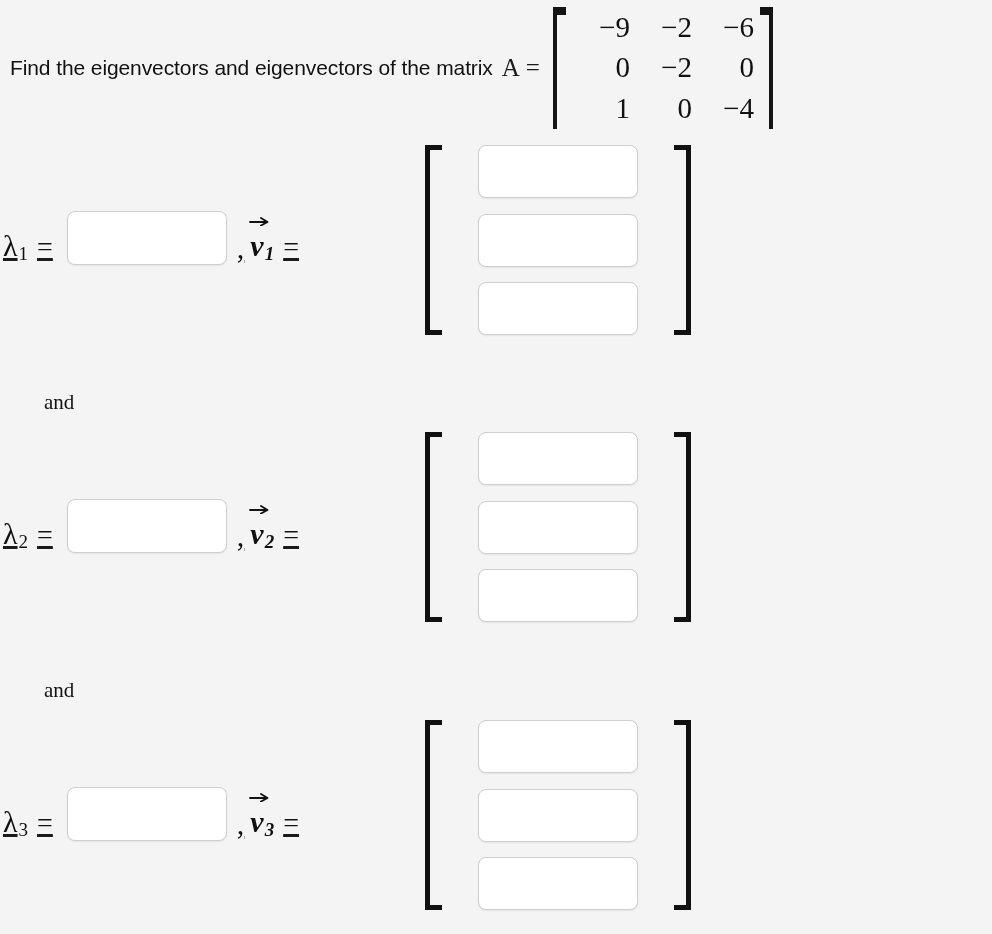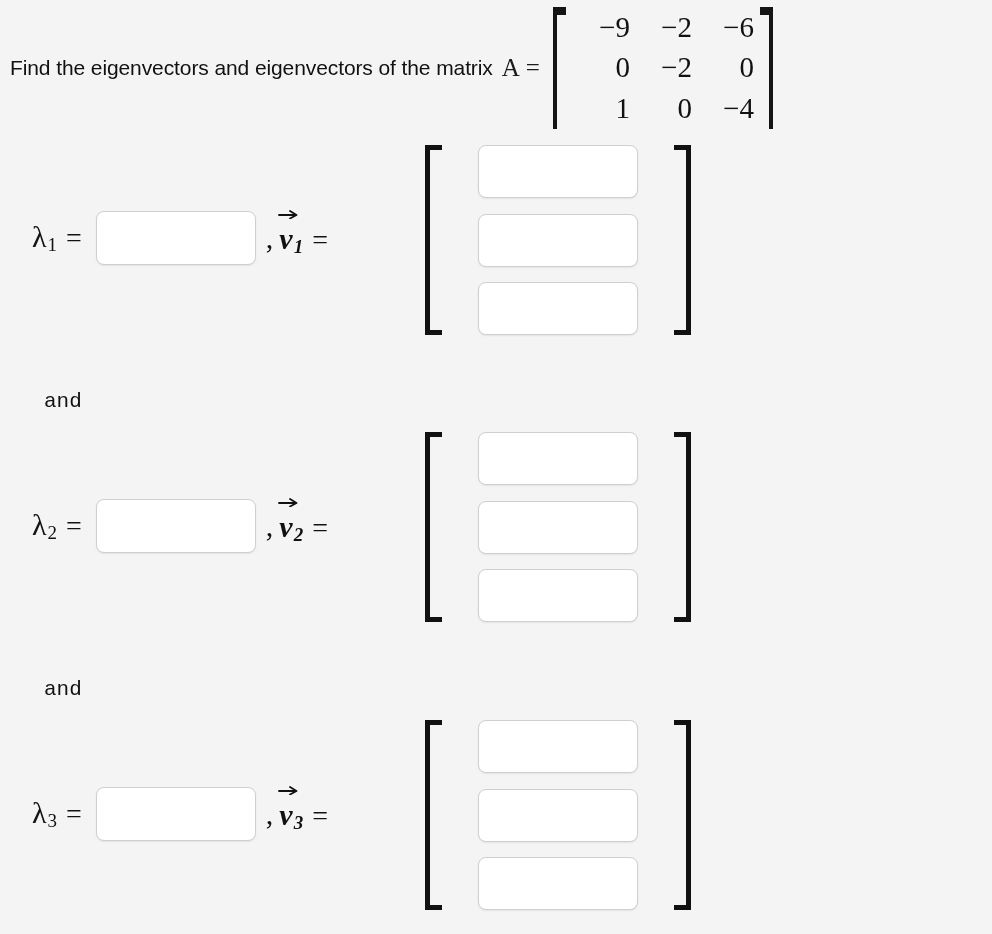"λ1 =" .lambda-line { align-items: center -> flex-end; left: 32px -> 3px; text-decoration: none -> underline }
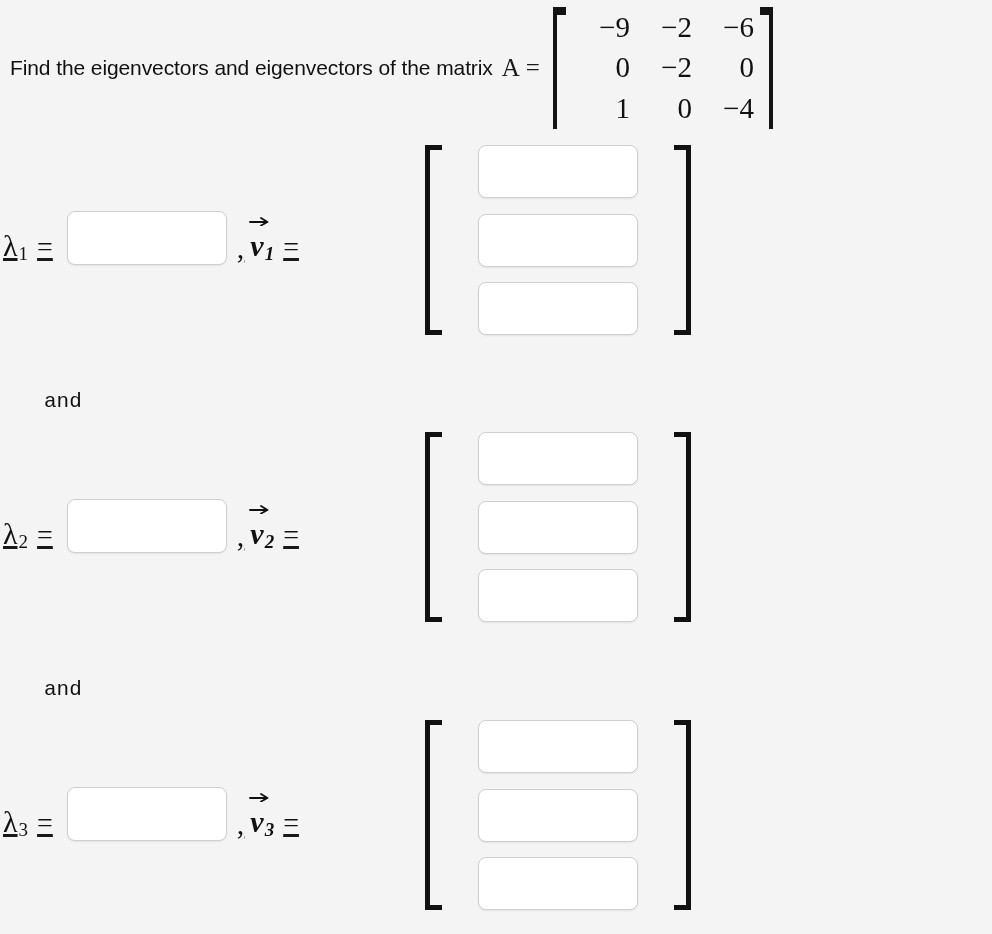"and" .connector { font-family: Liberation Mono, monospace -> Liberation Serif, serif }
